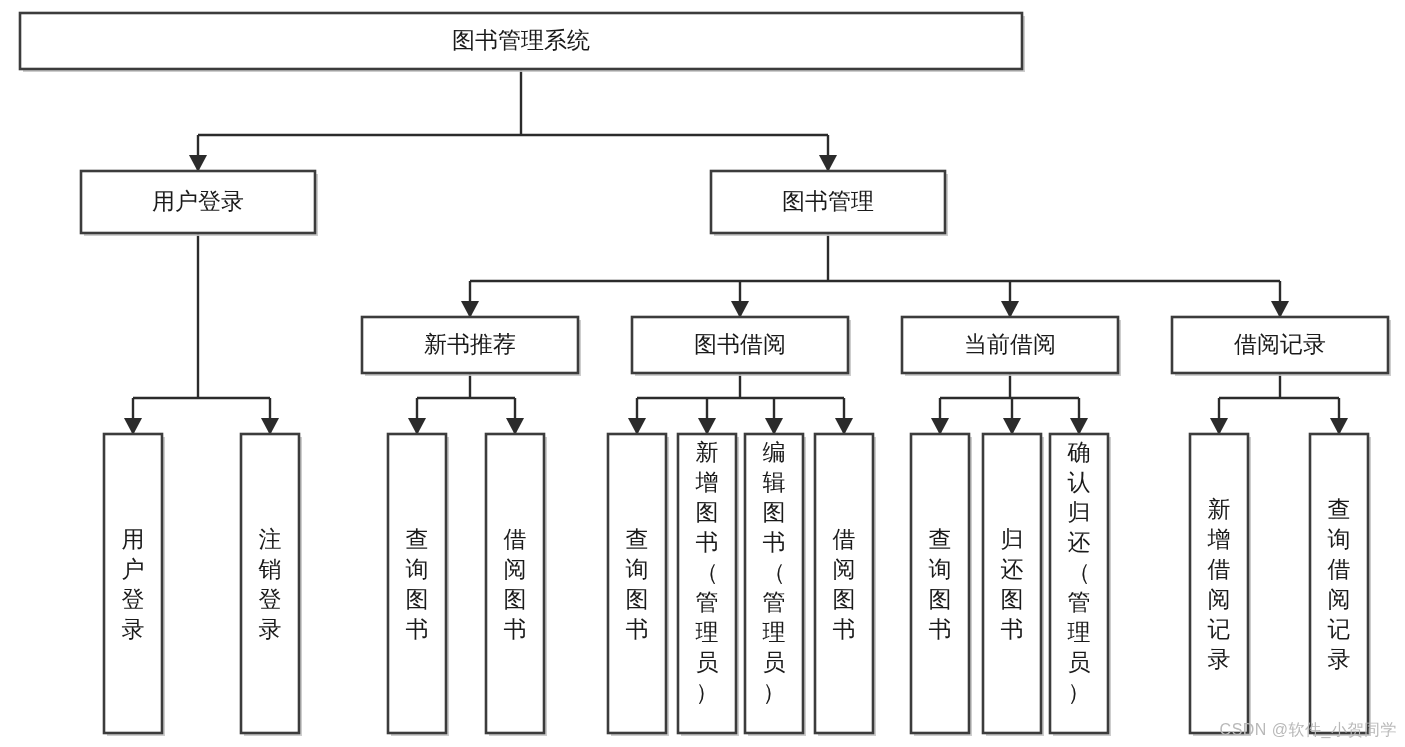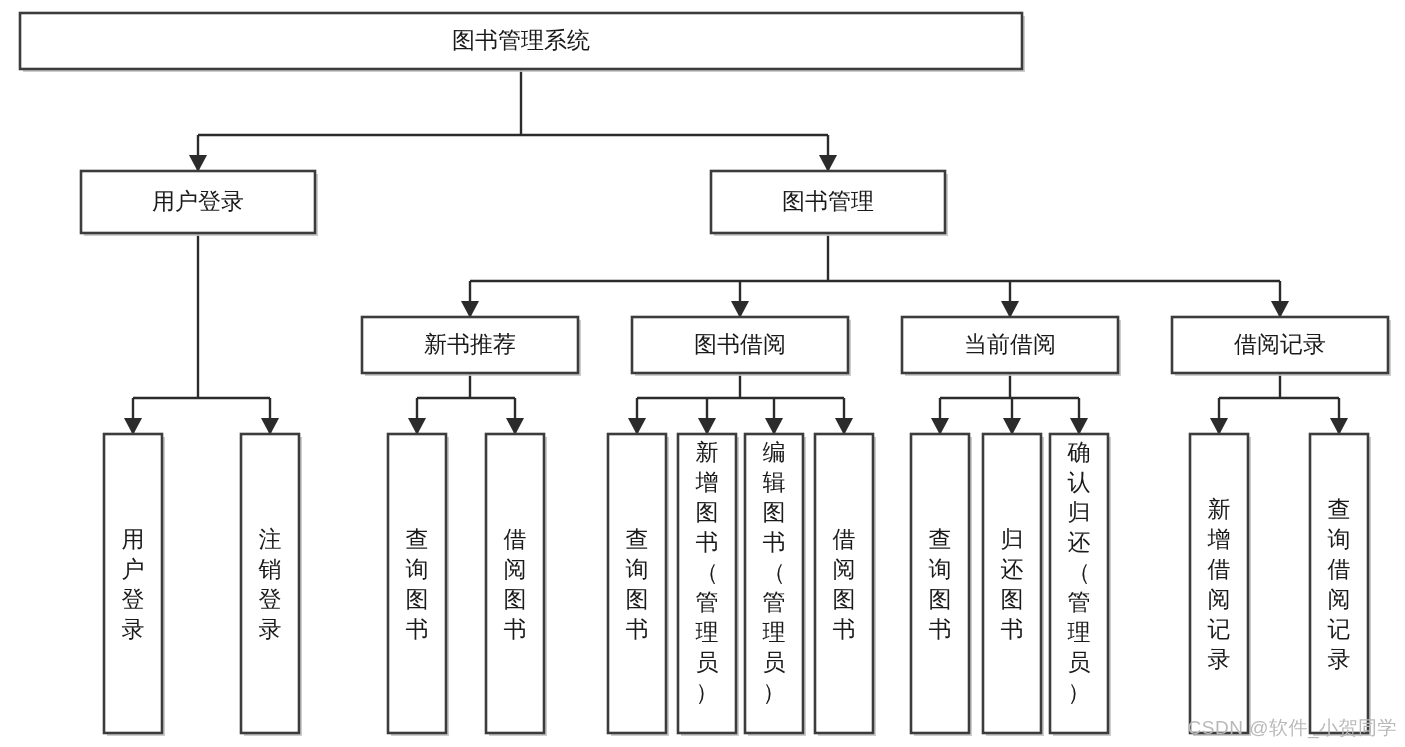"CSDN @软件_小贺同学" .watermark { font-size: 19px -> 16px }
